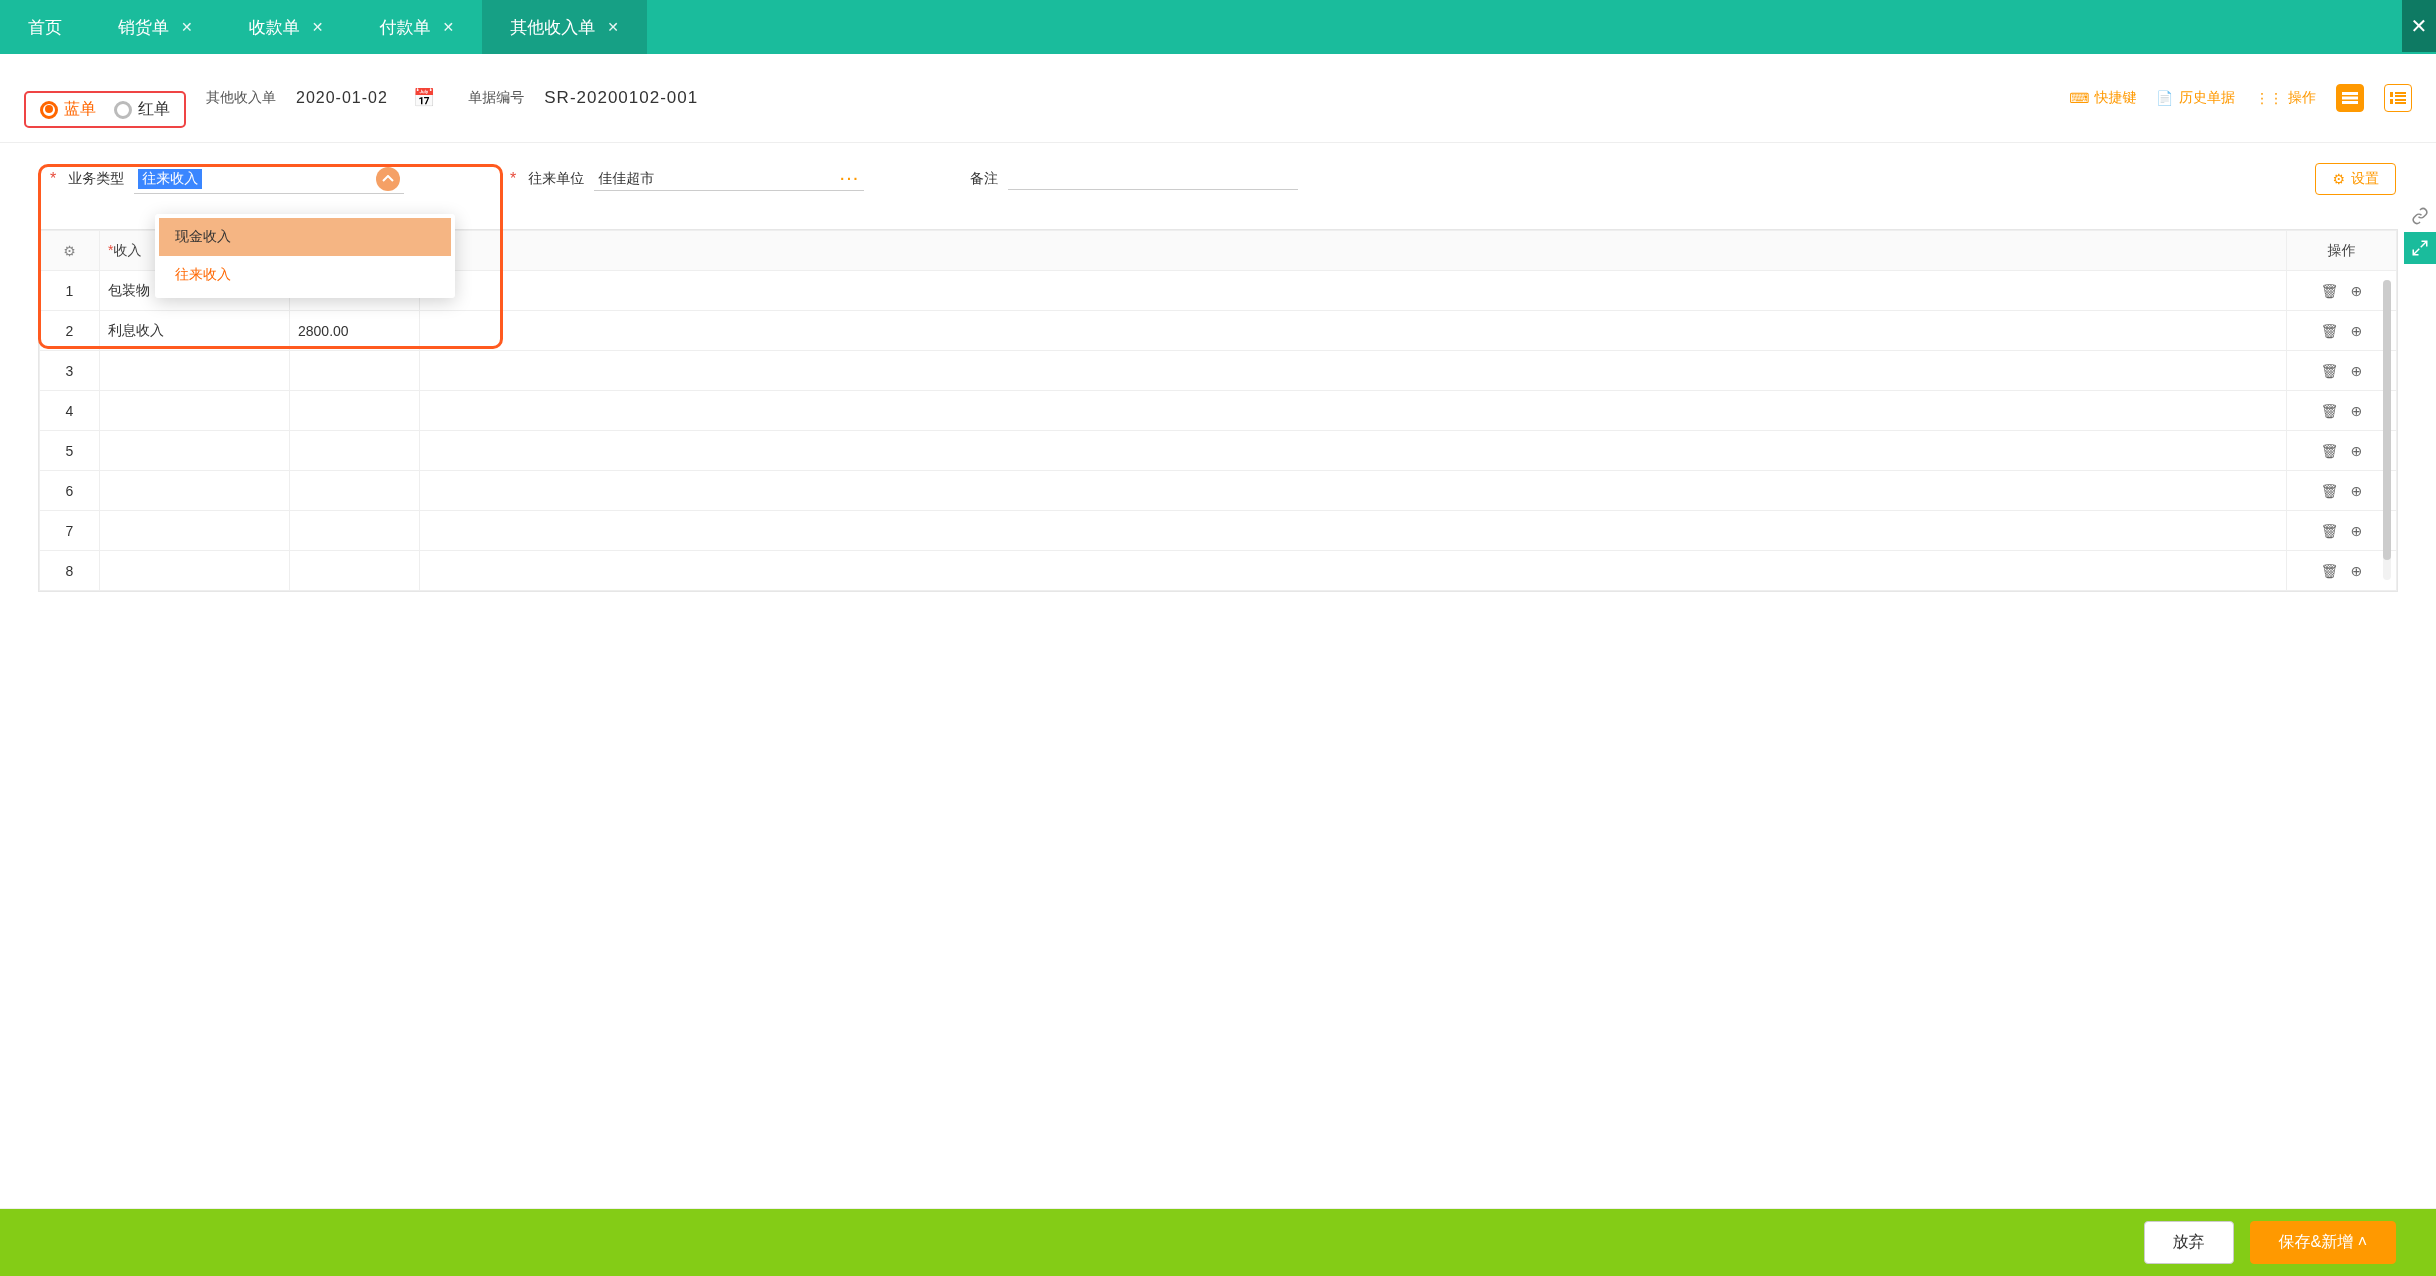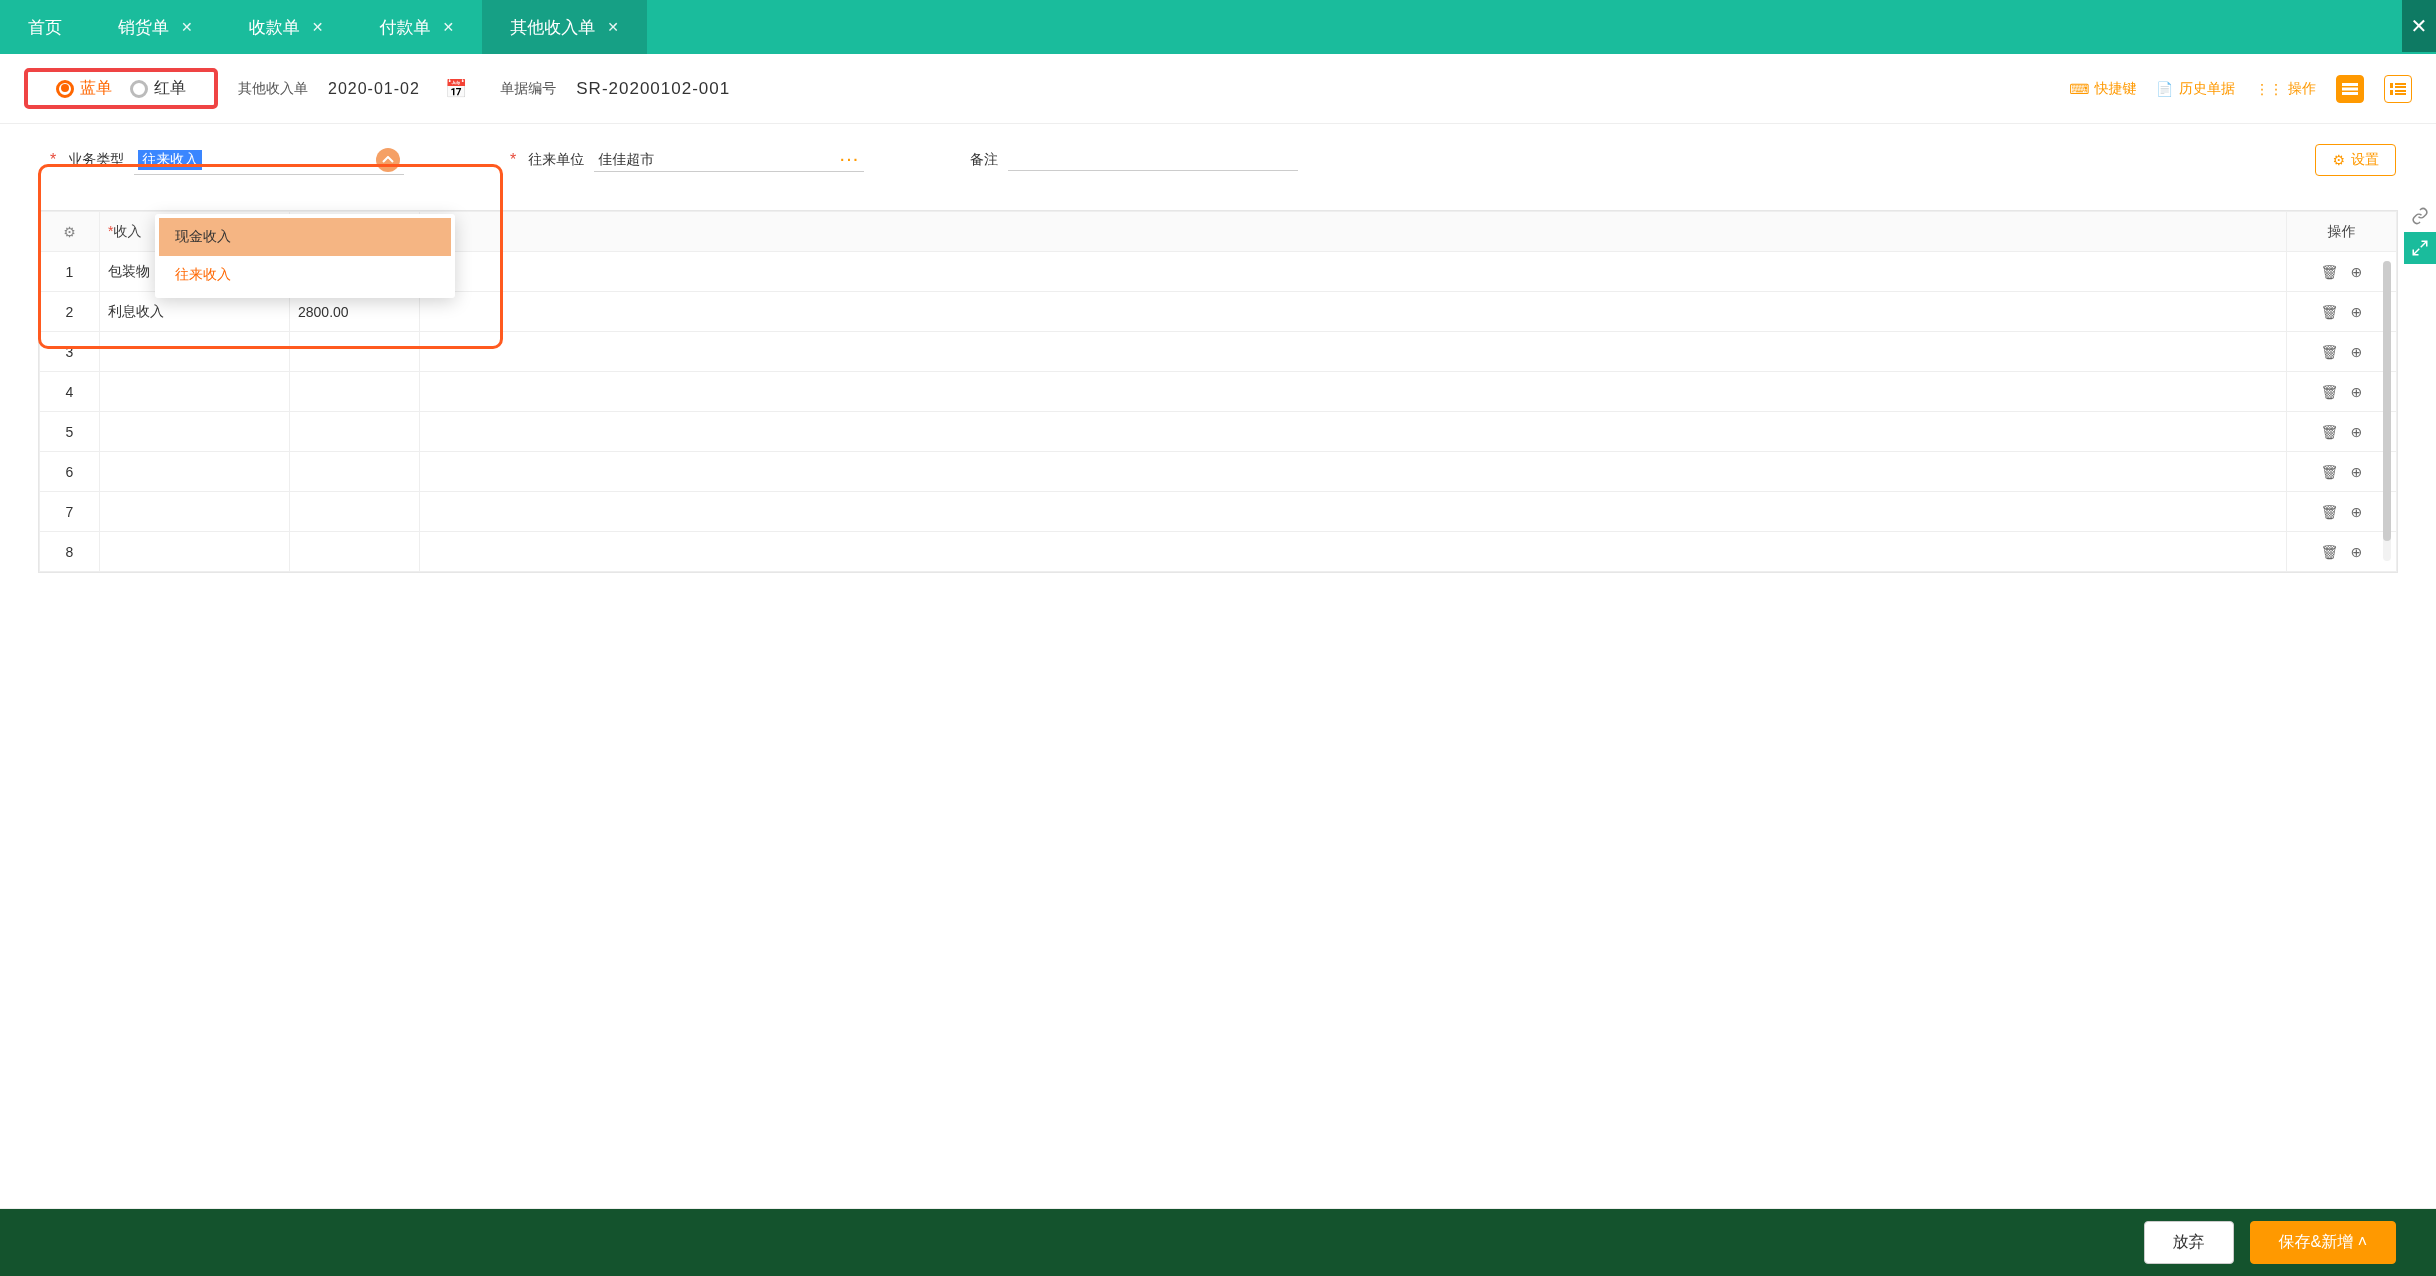"蓝单" .radio-pair { border: 4px solid #ef4444 -> 2px solid #ef4444; margin-top: none -> 23px; padding: 6px 28px -> 6px 14px }
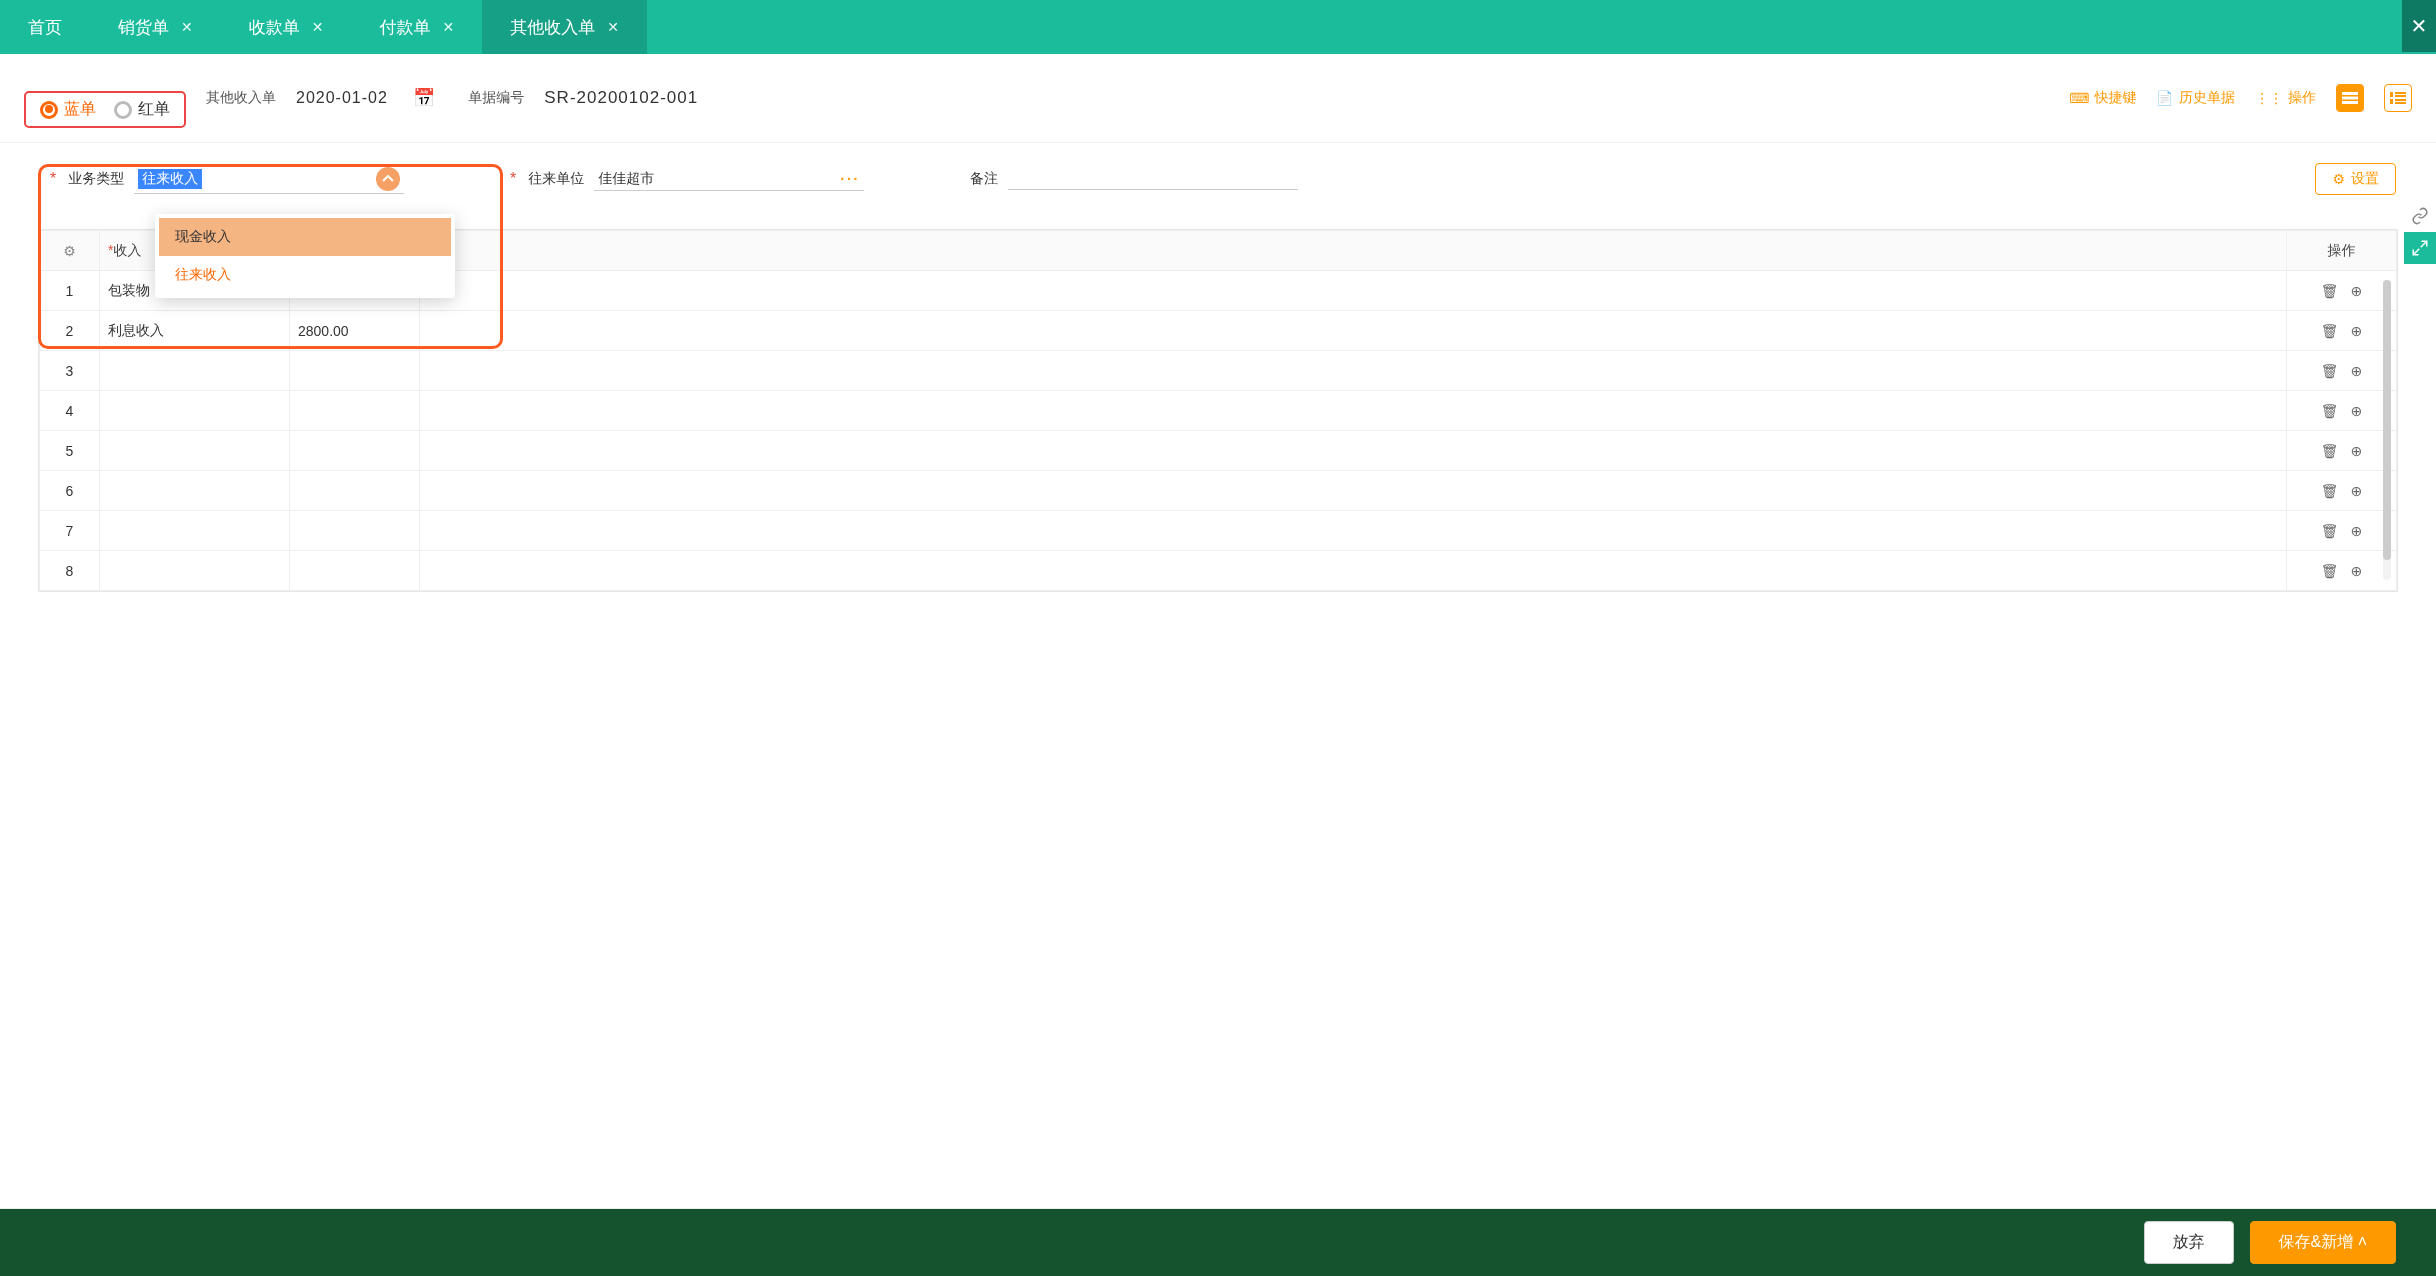"放弃" .footer { background: #14532d -> #84cc16 }
